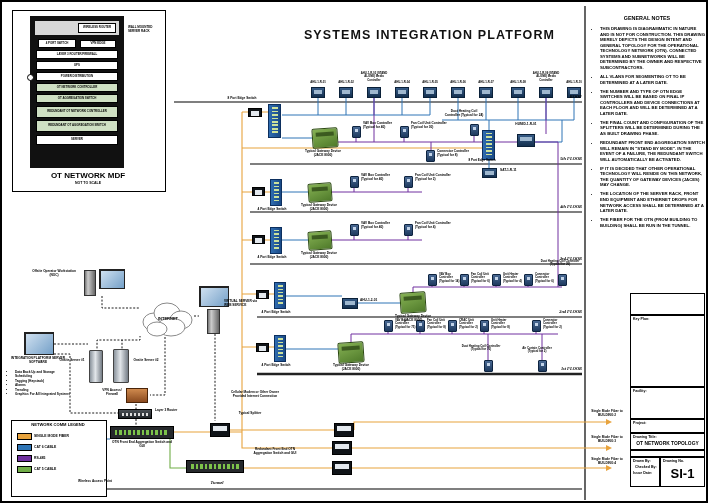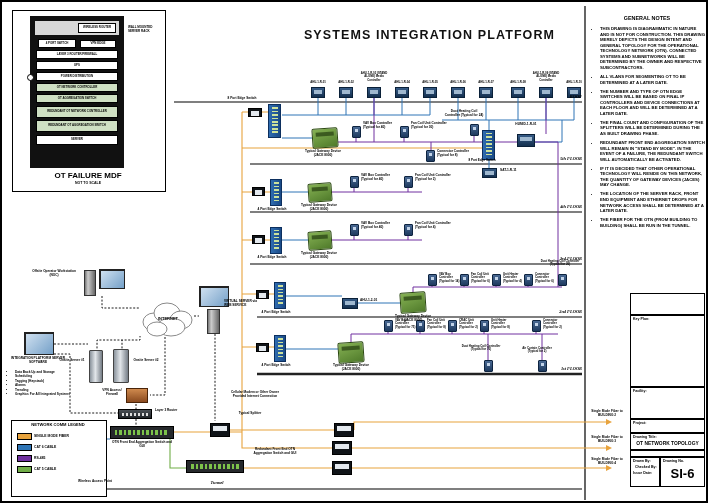"OT FAILURE MDF" div.lbl { text: FAILURE -> NETWORK }
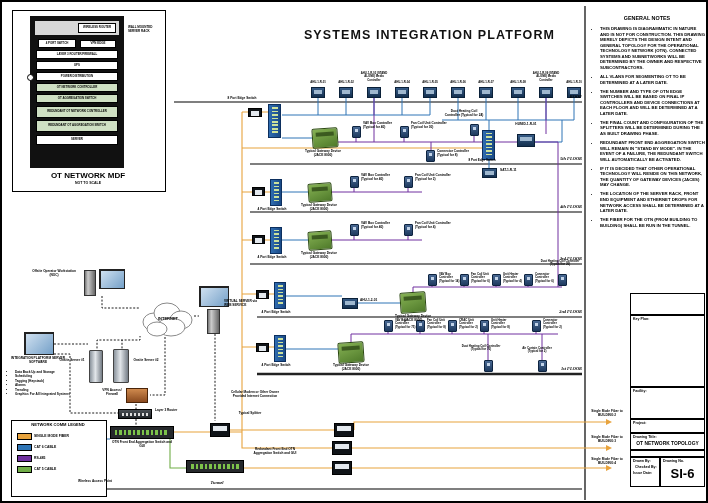"SI-6" div.dno { text: SI-6 -> SI-1 }
